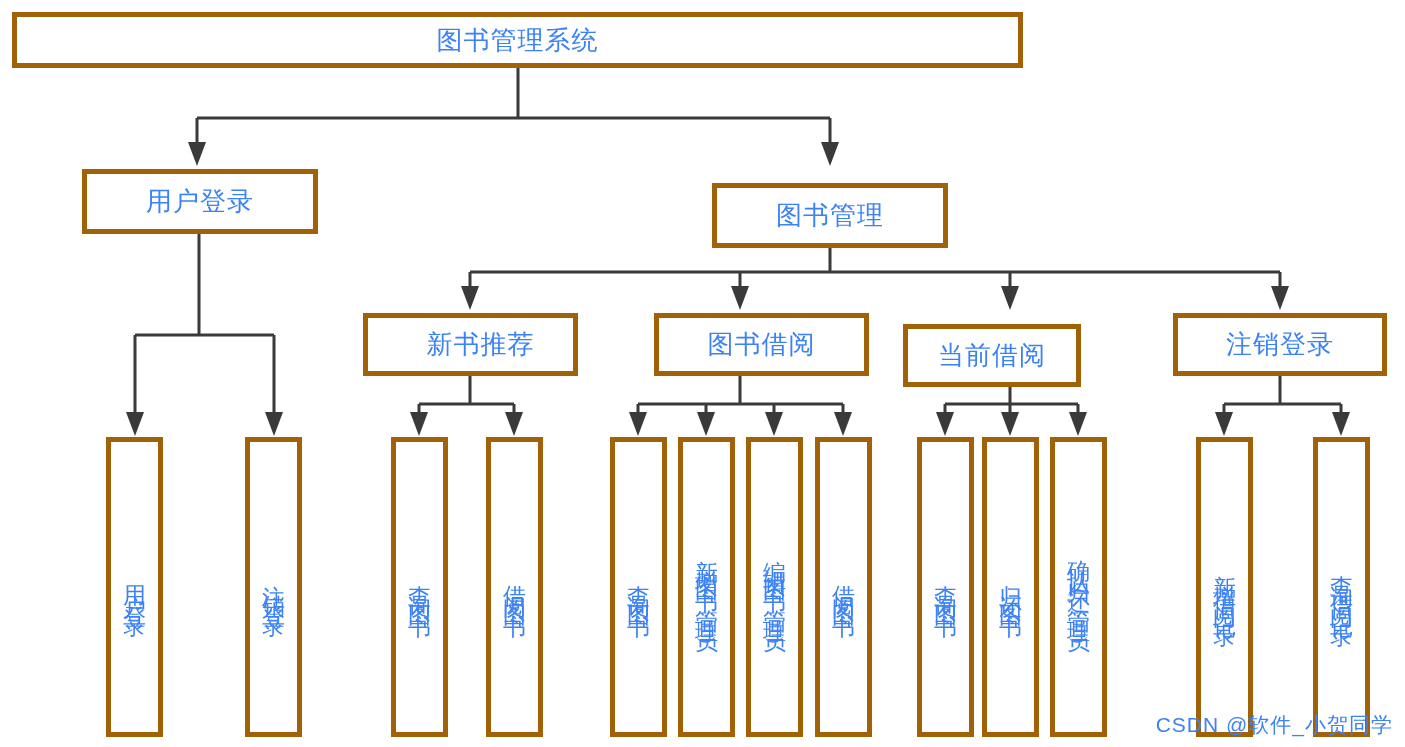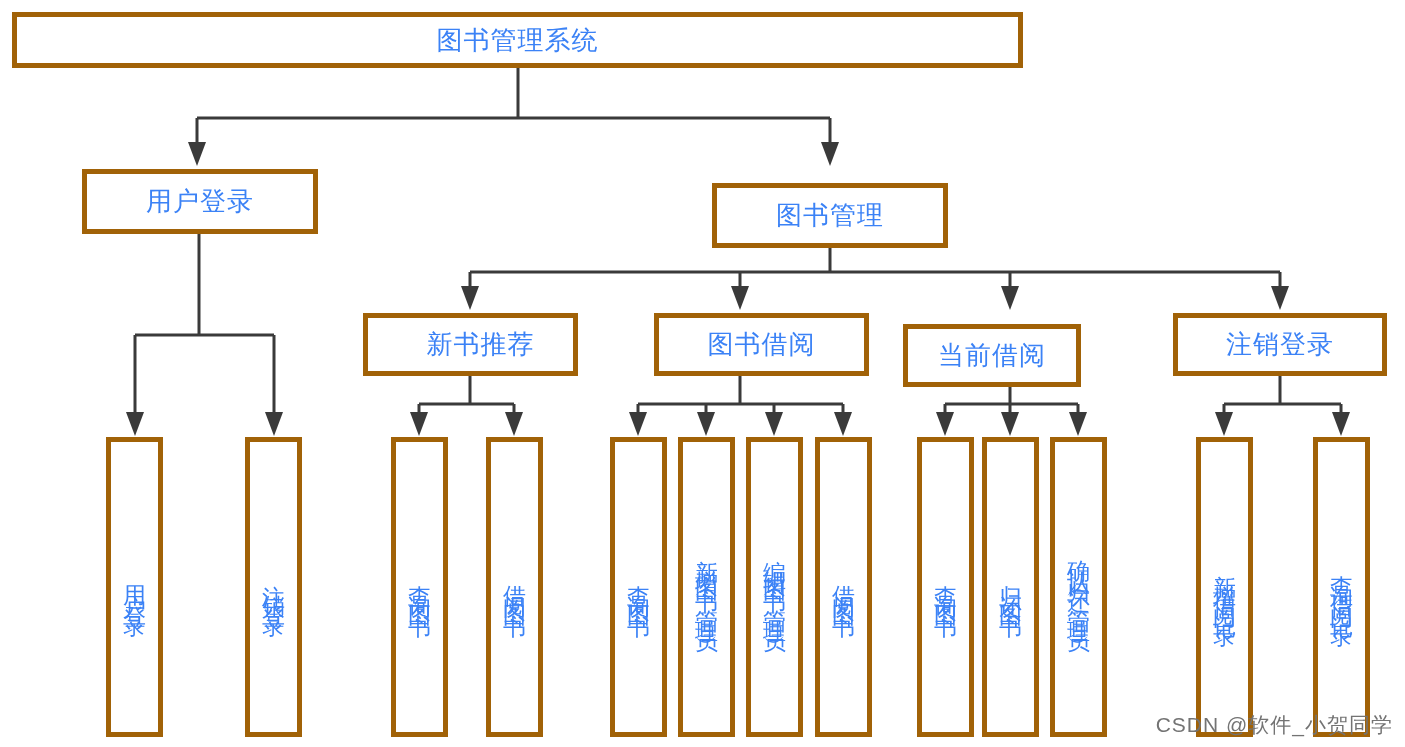"CSDN @软件_小贺同学" .watermark { color: #737373 -> #3b82f6 }
